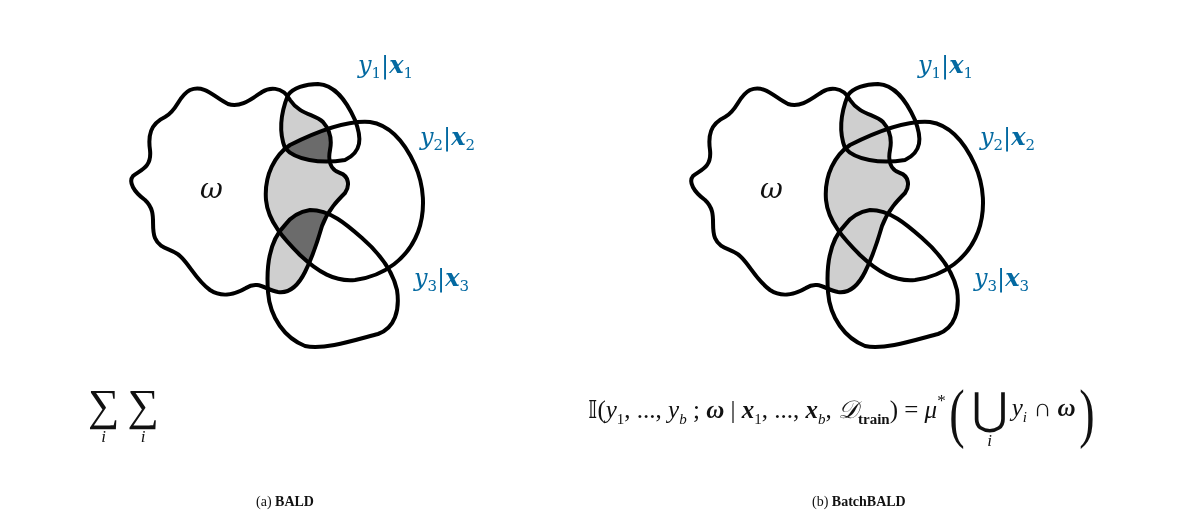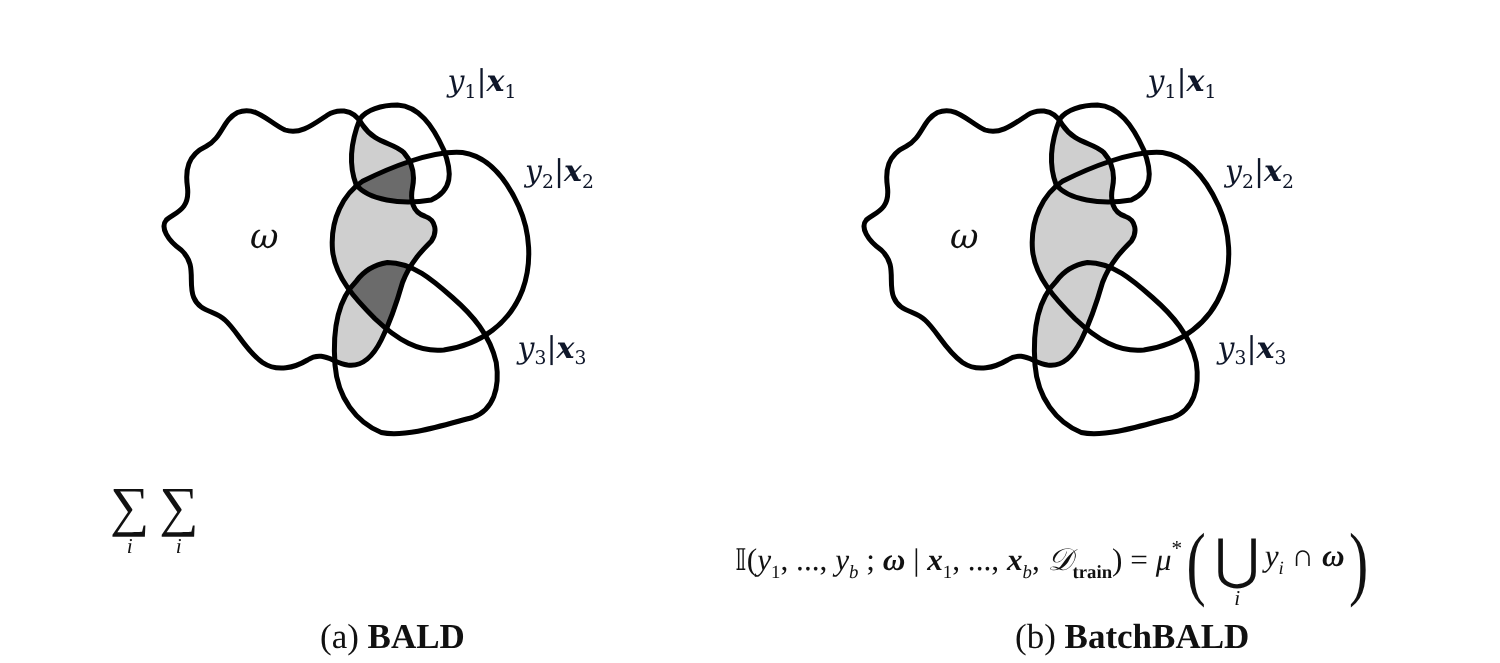"y1|x1" .label { color: #0f172a -> #0369a1 }
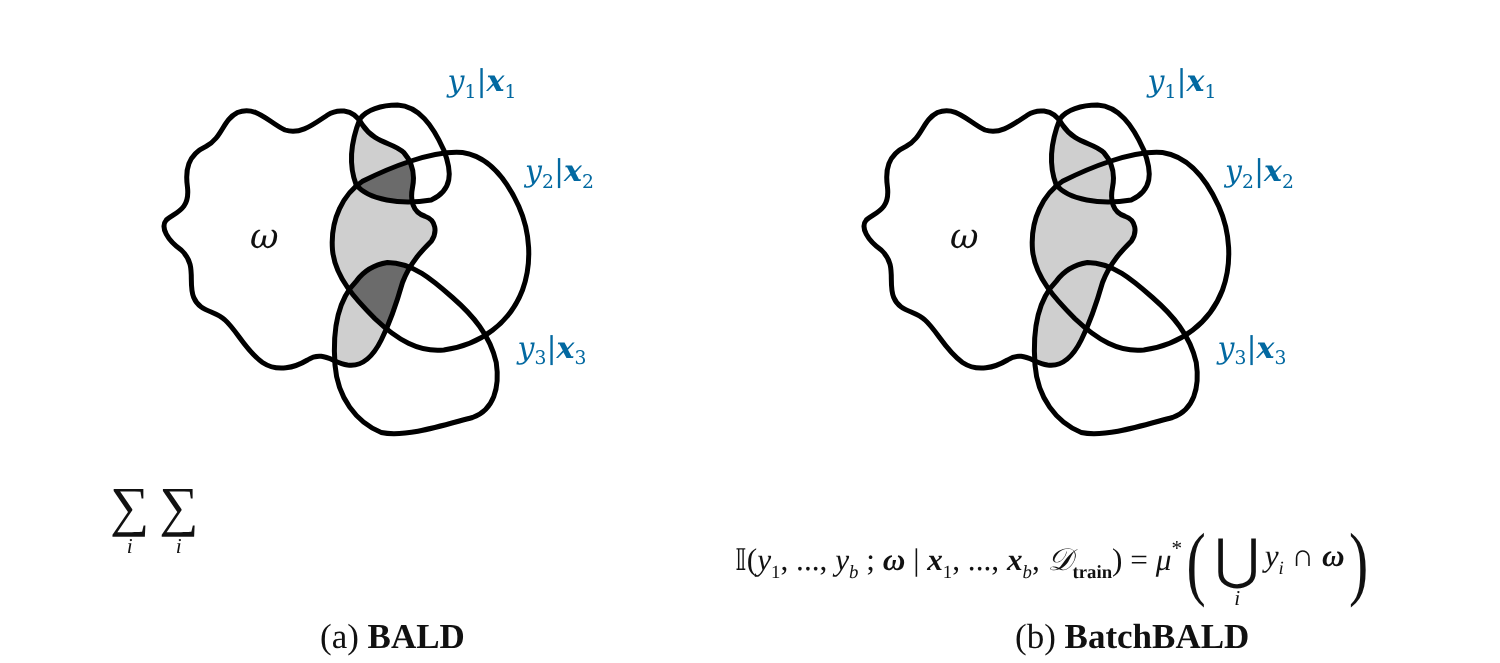"𝕀(y1, ..., yb ; ω" div.formula { margin-top: 38px -> none }
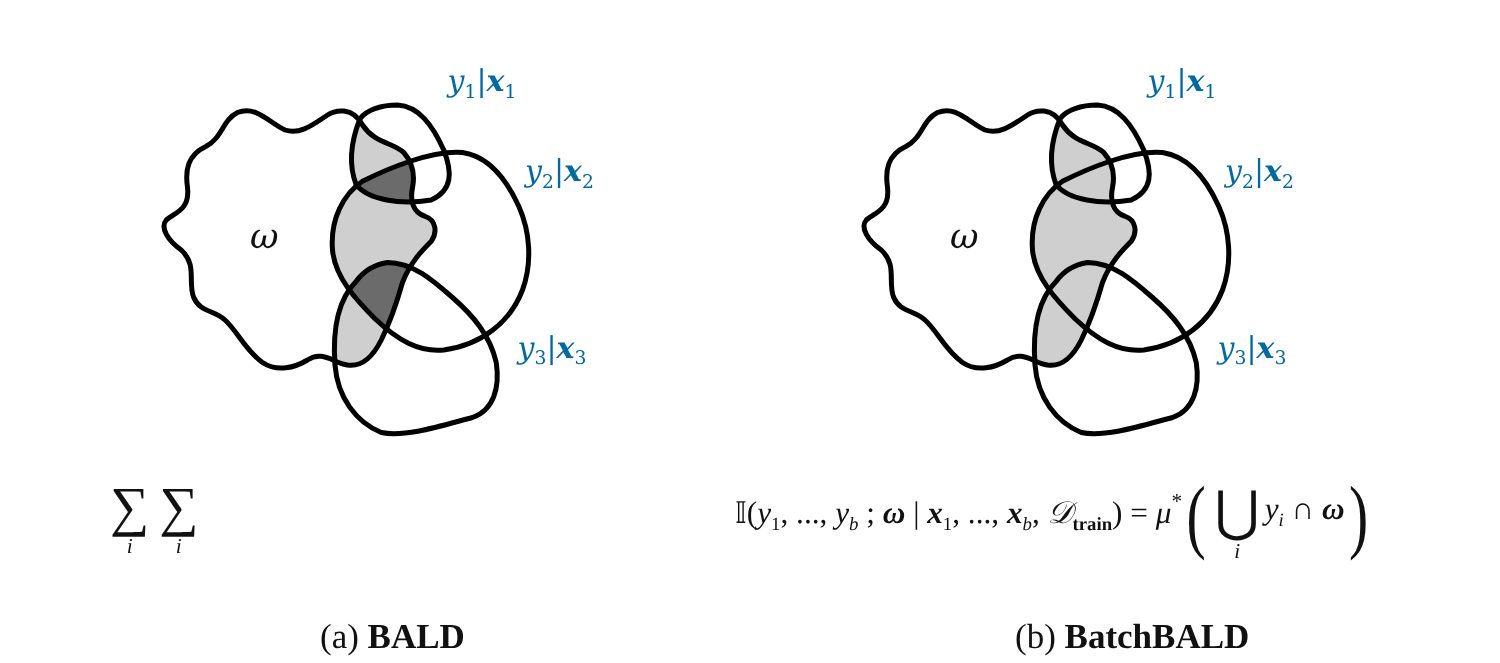"(a) BALD" .caption { font-size: 28px -> 14px }
